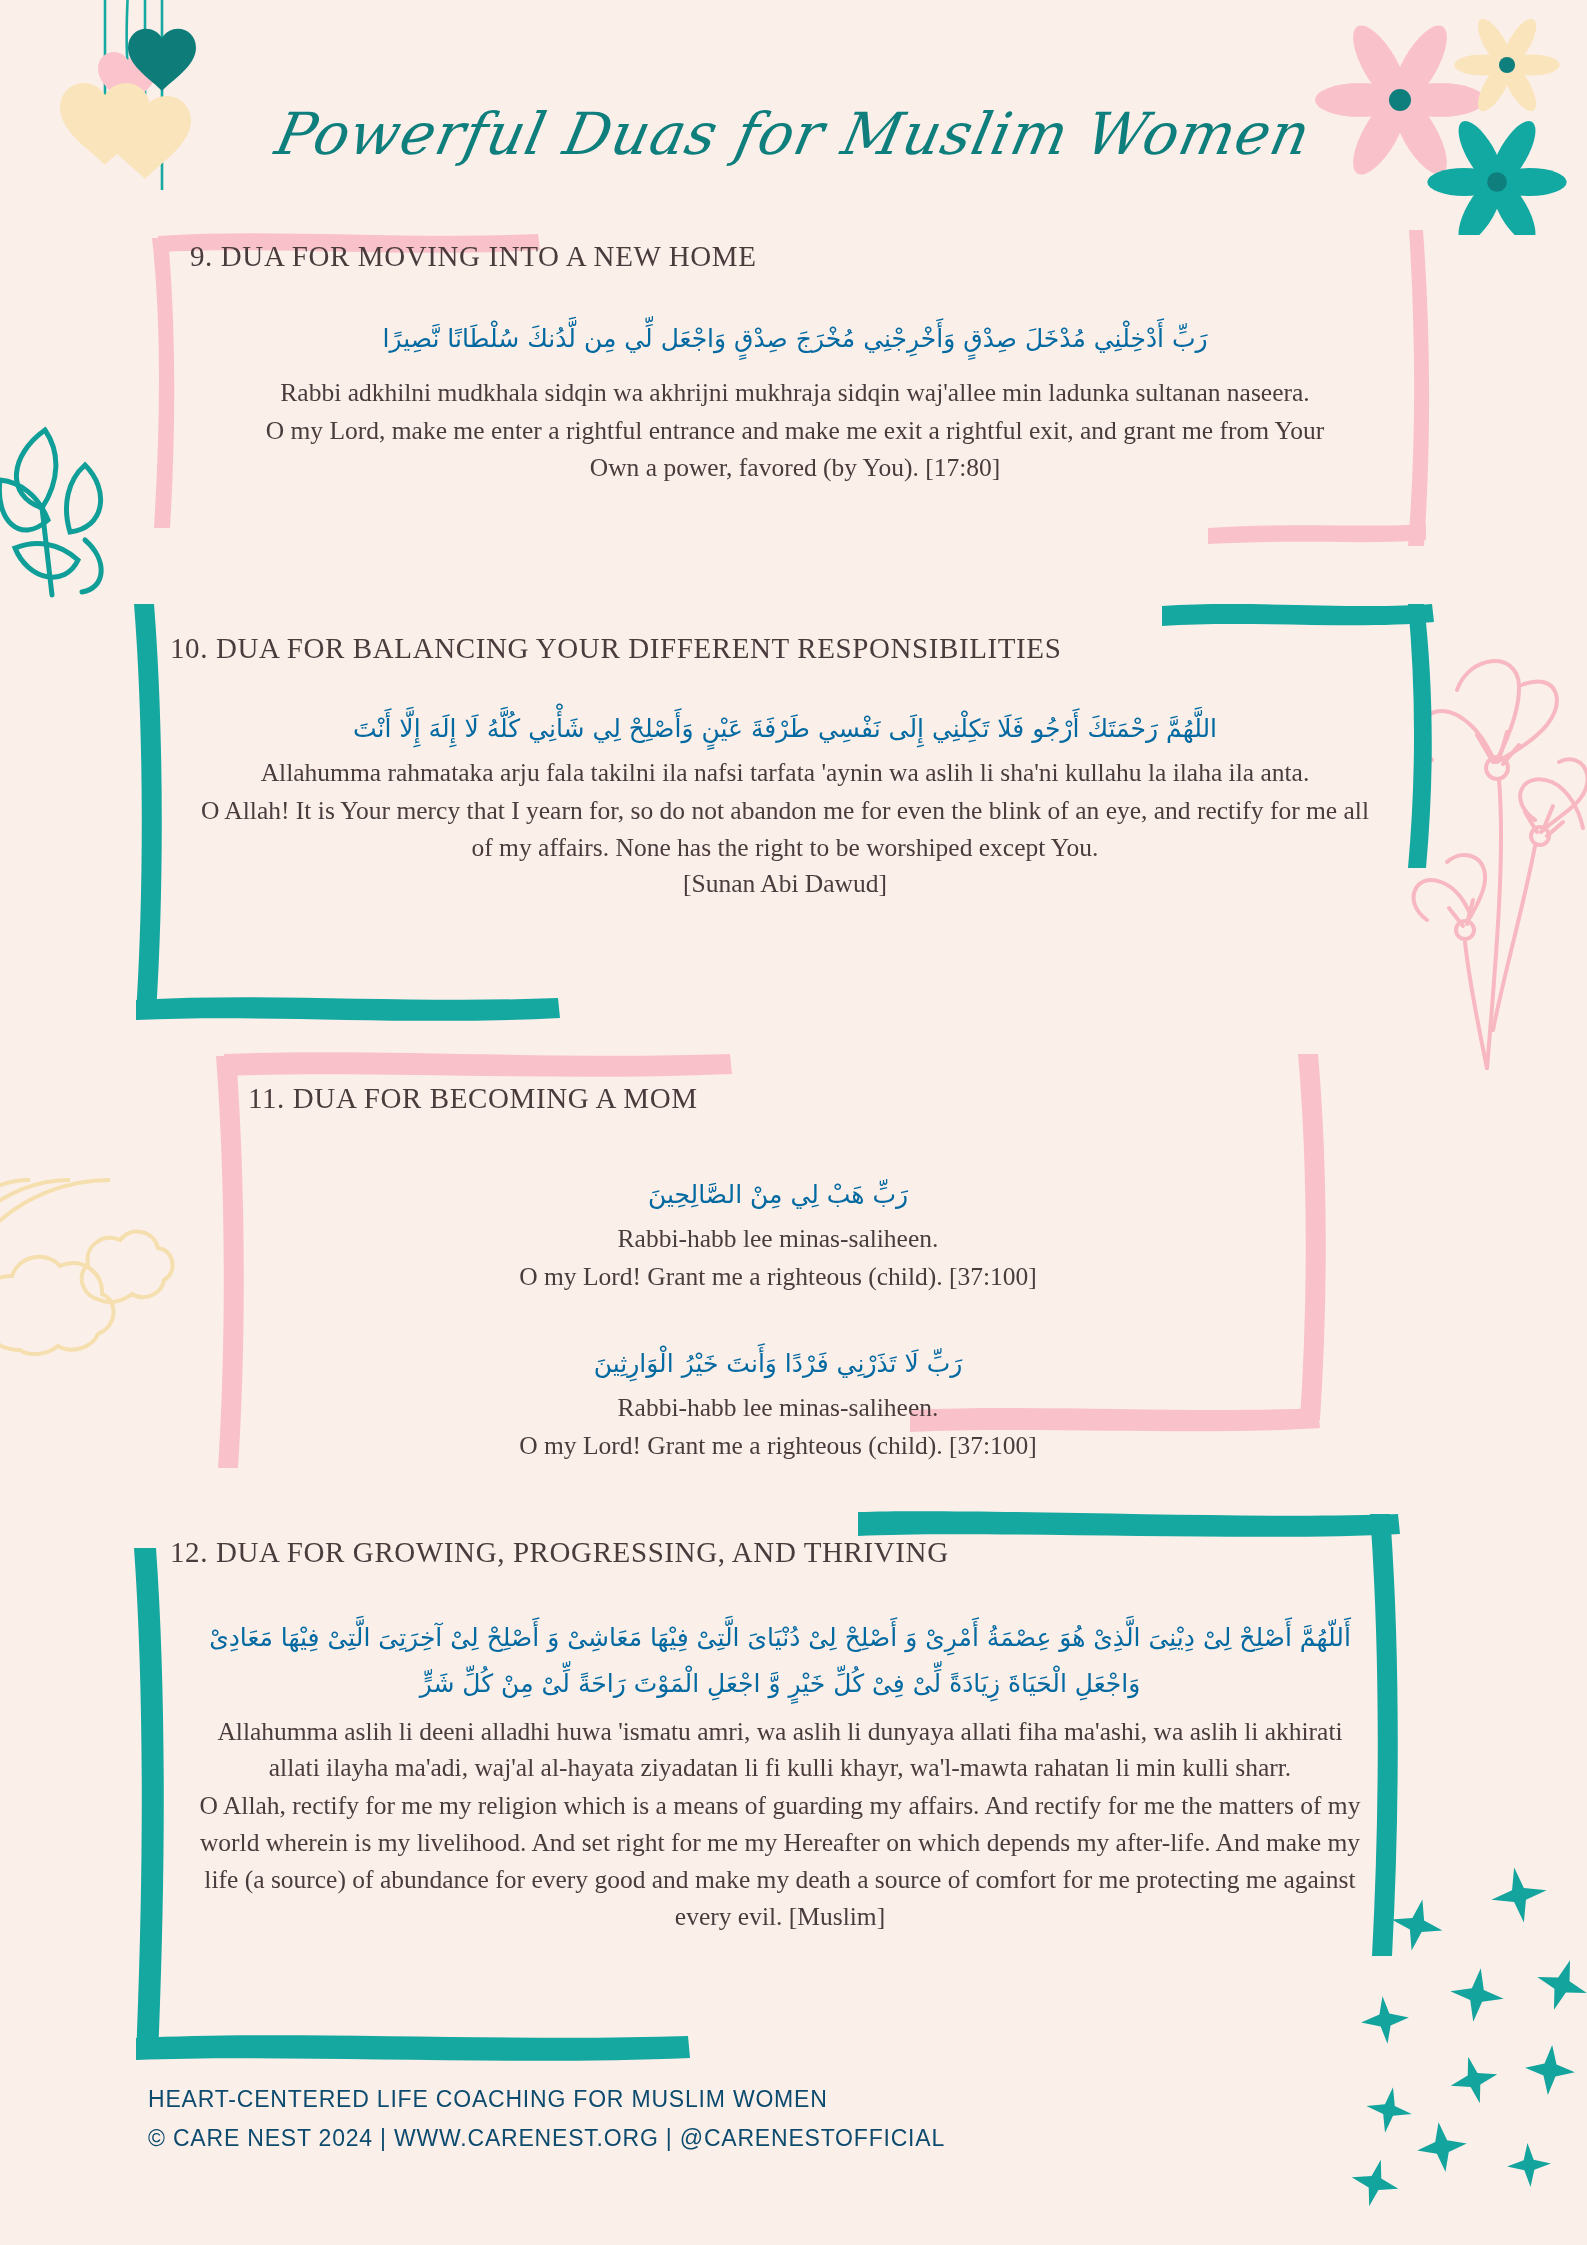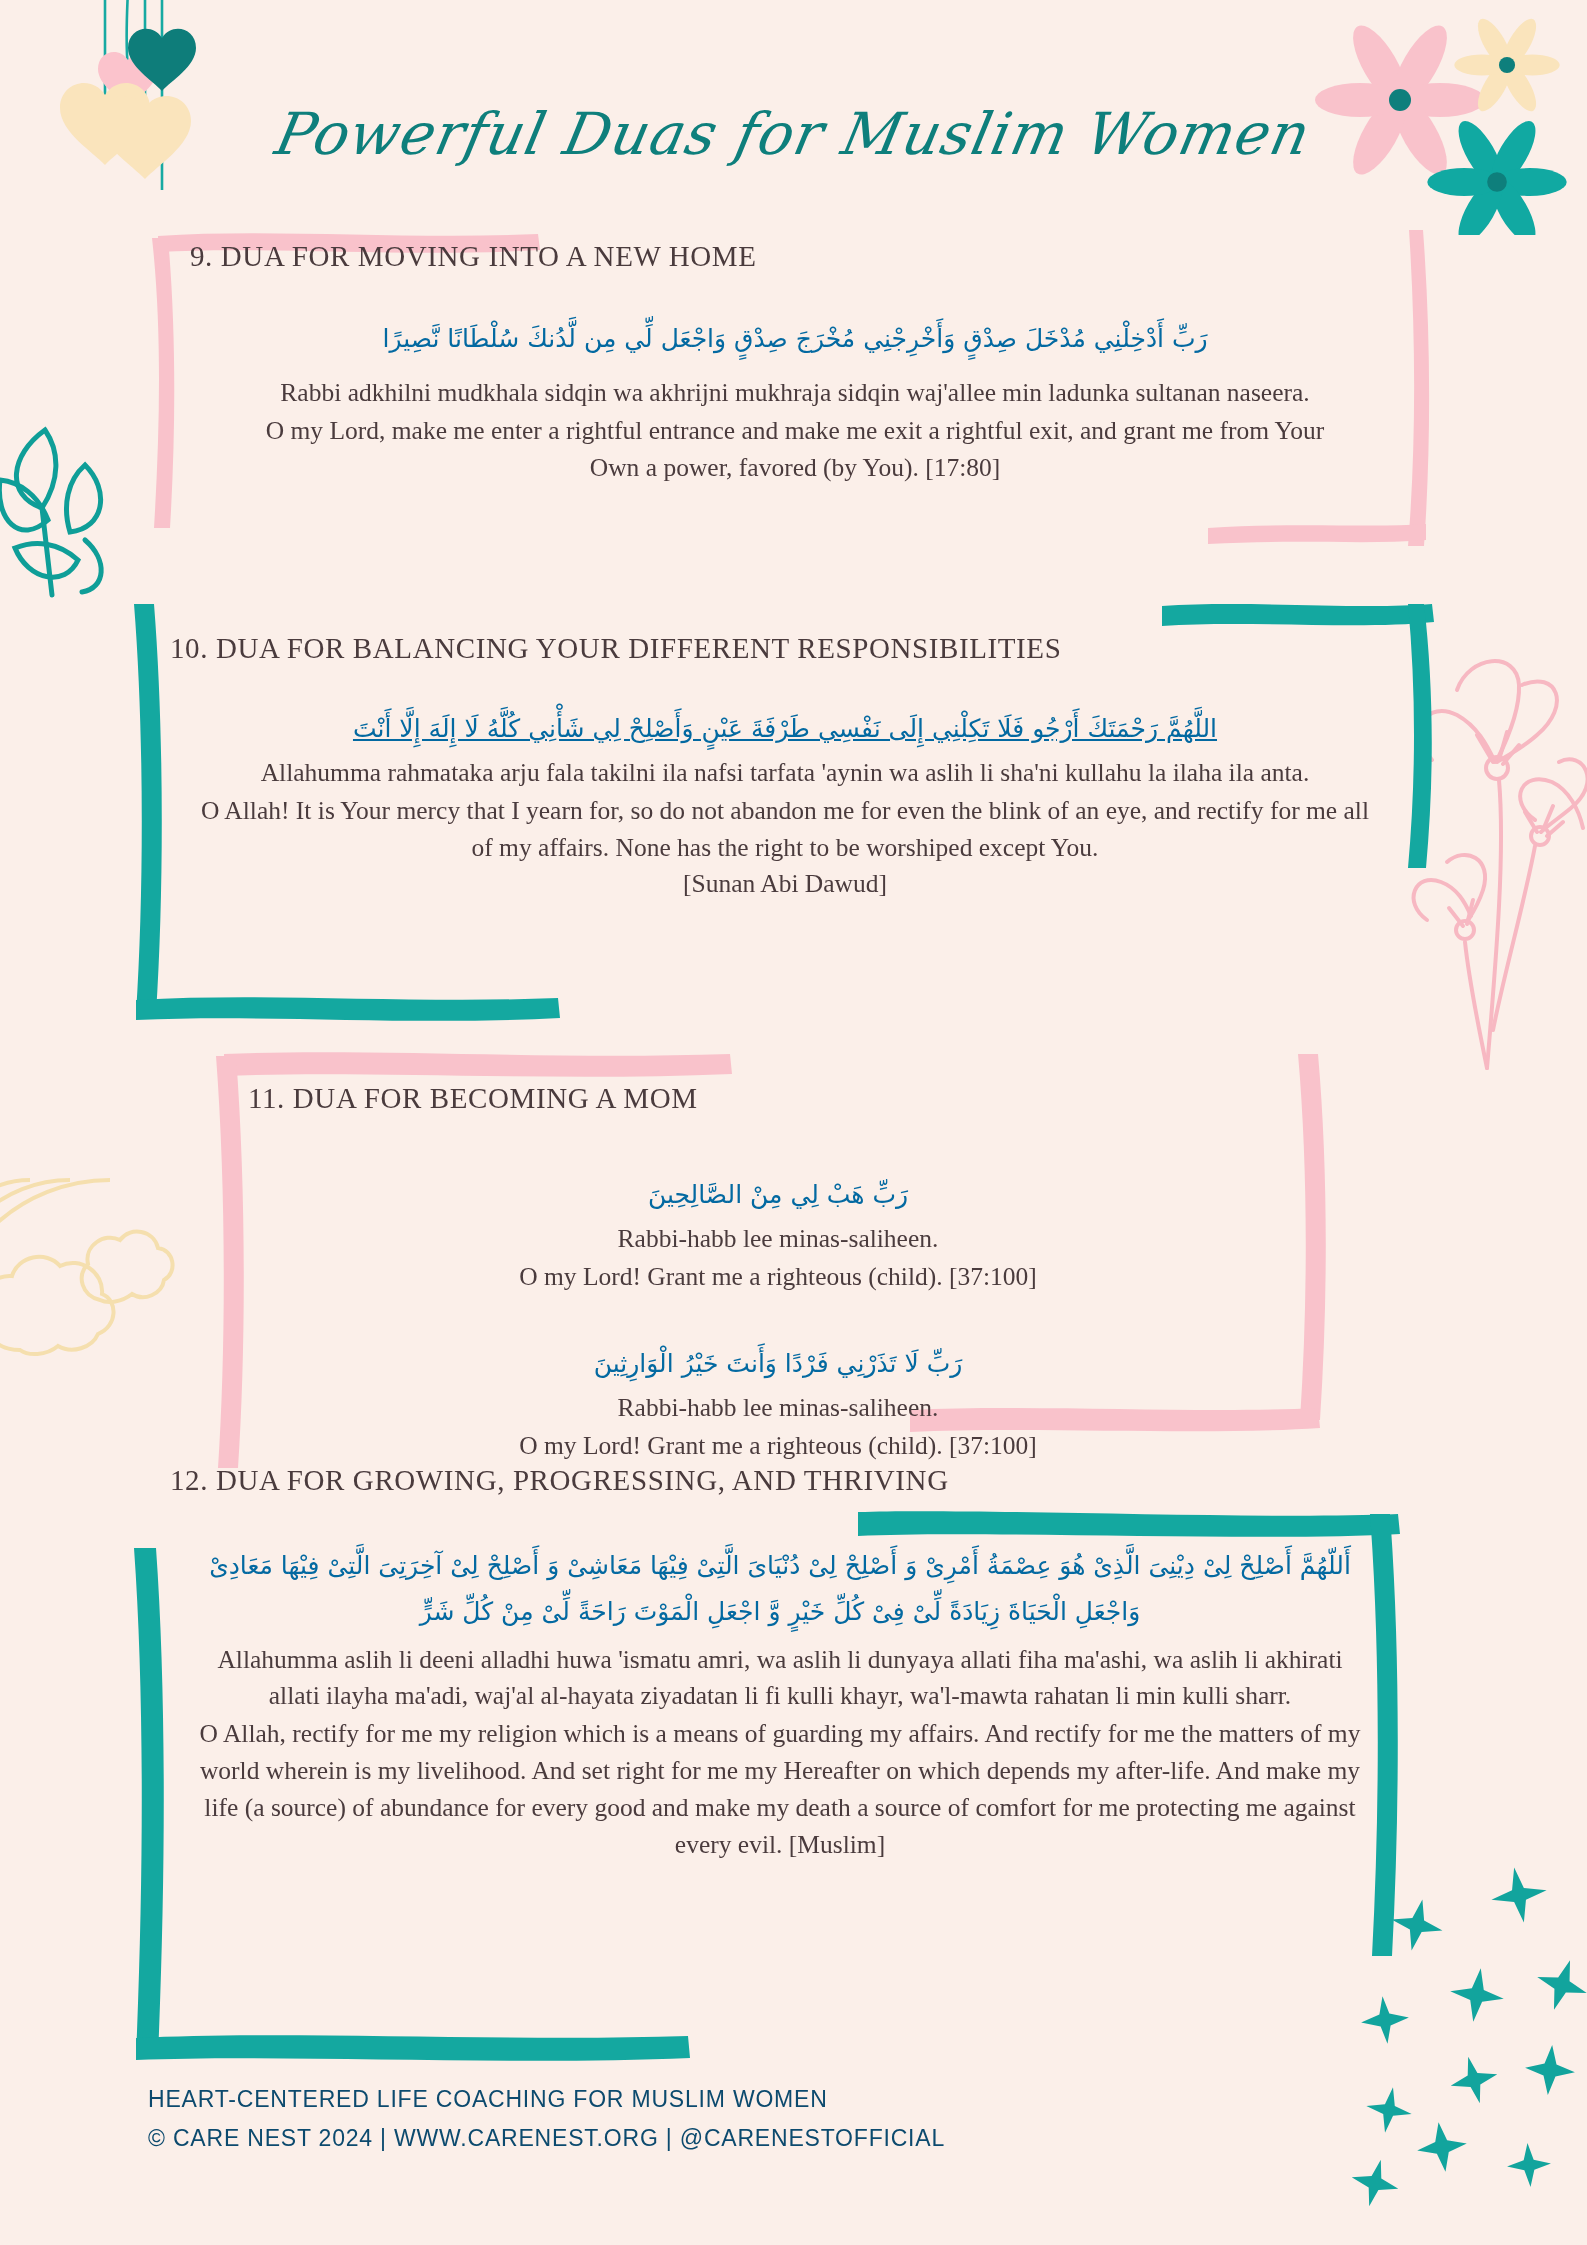"اللَّهُمَّ رَحْمَتَكَ أَرْجُو فَلَا" div.ar { text-decoration: underline -> none }
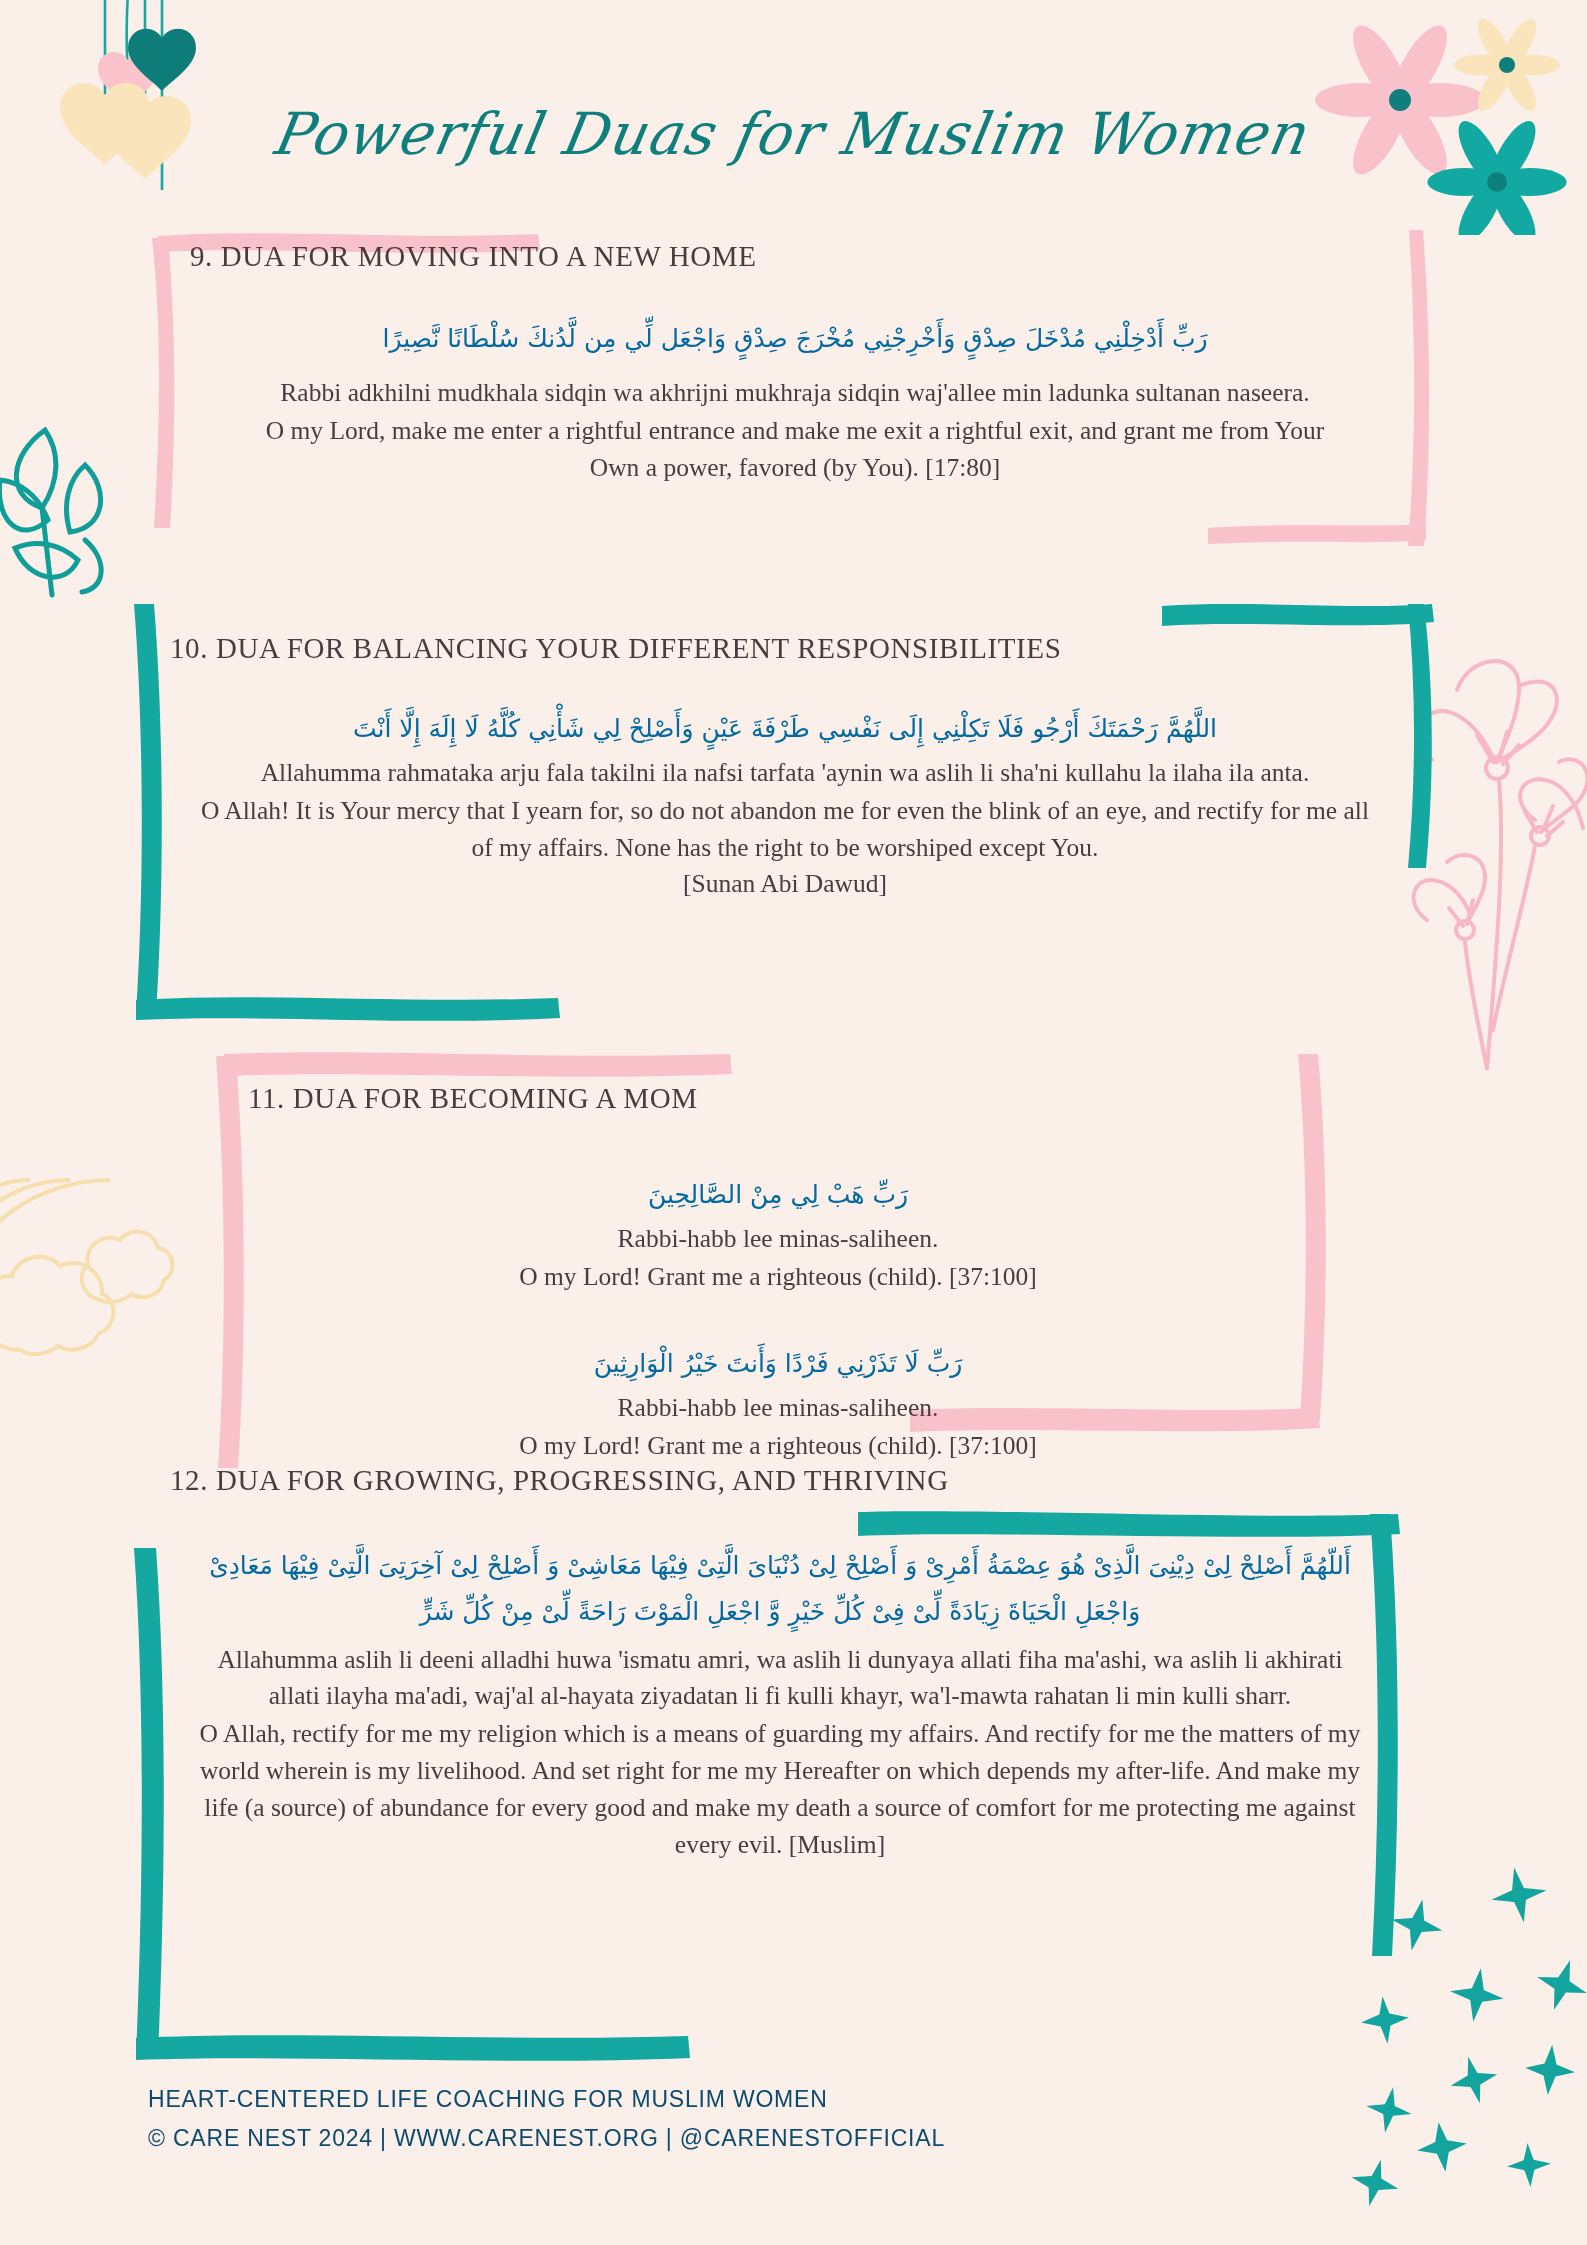"12. DUA FOR GROWING, PROGRESSING," div.block { top: 1464px -> 1536px }
